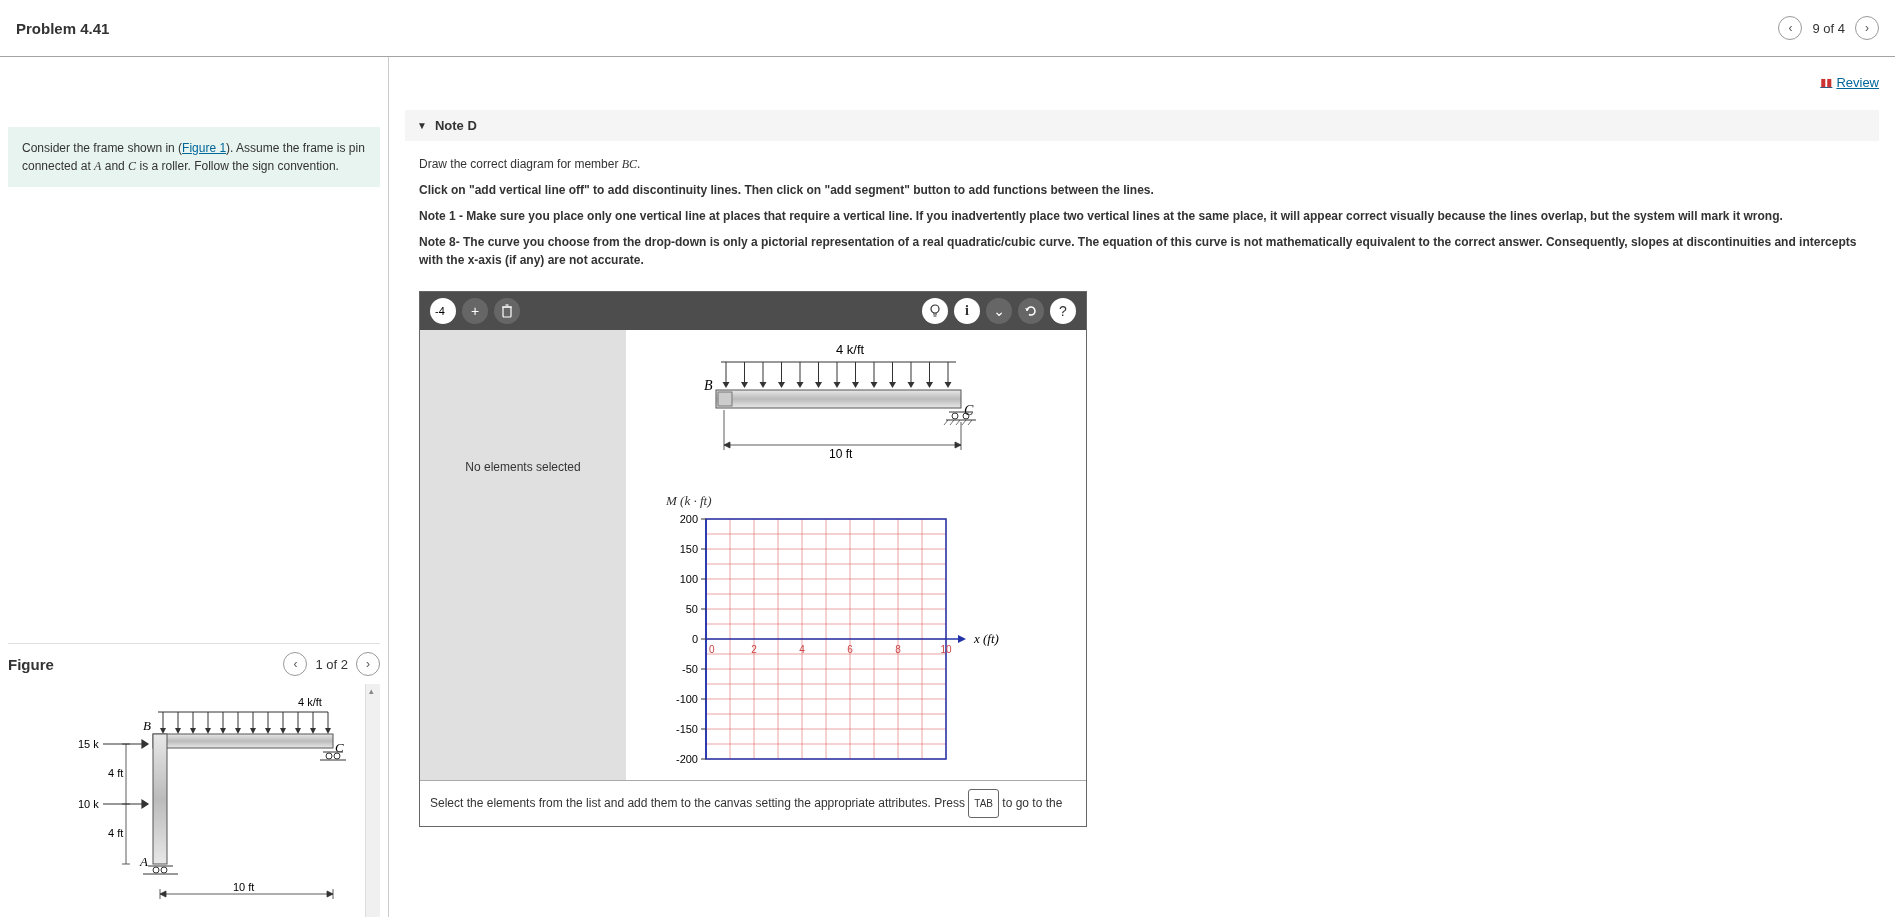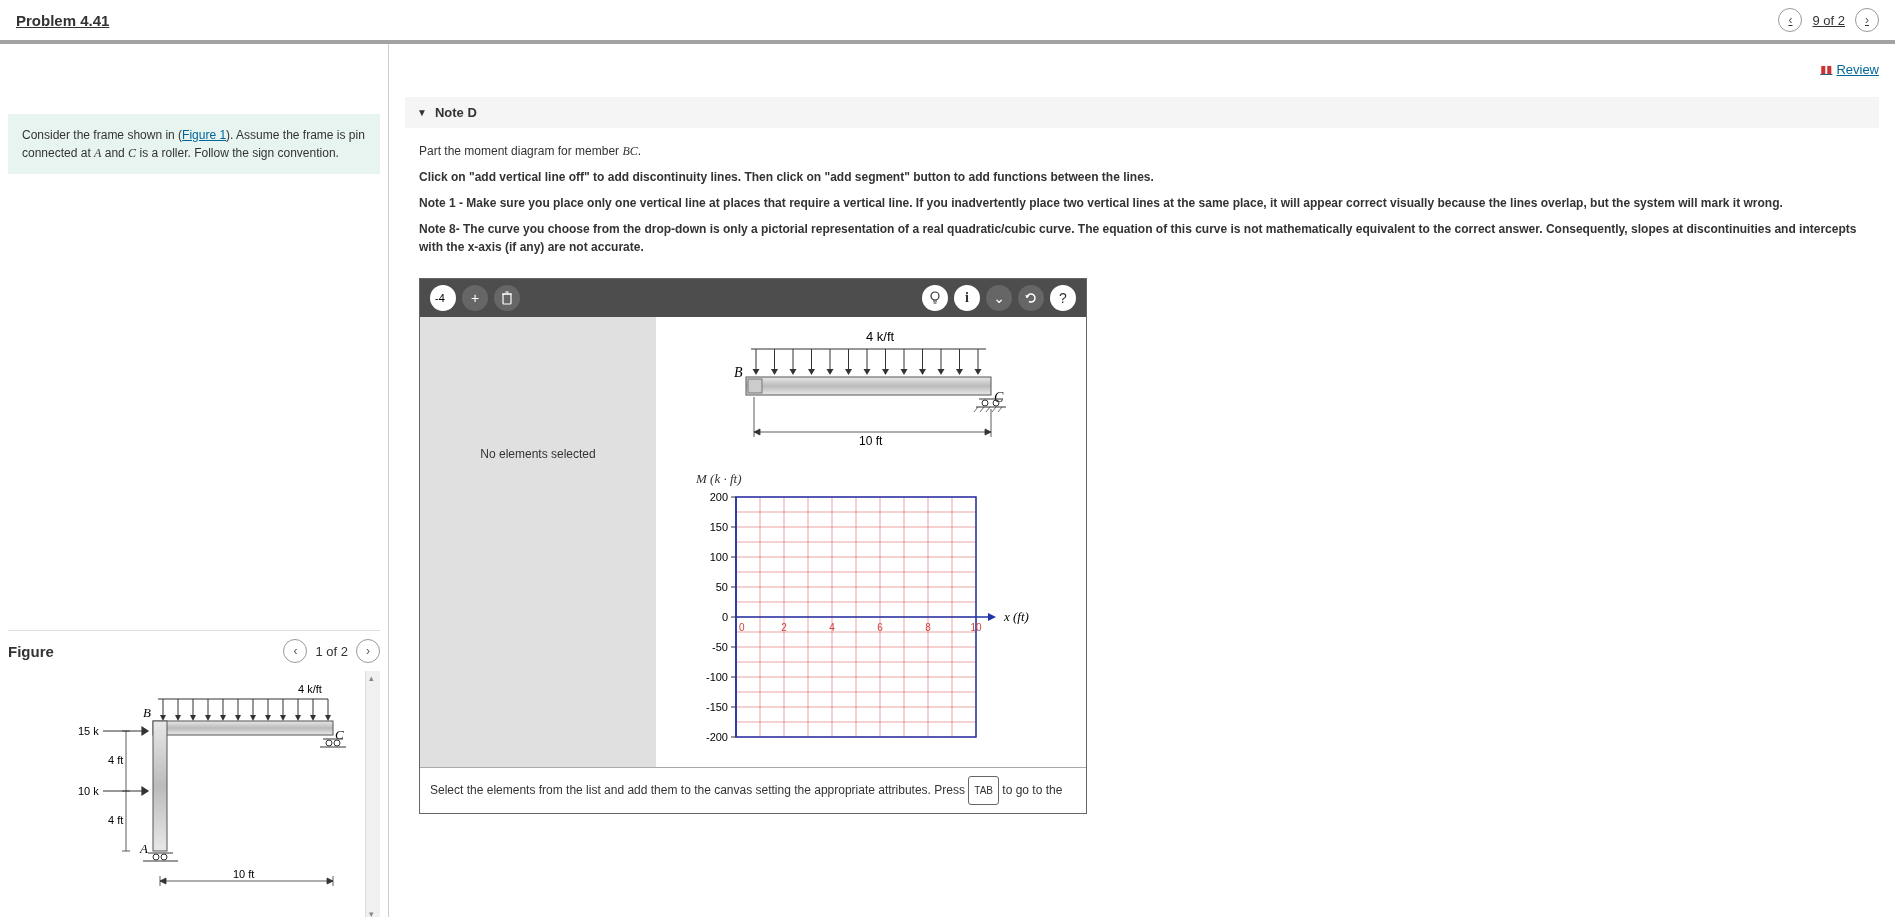"Problem 4.41" .header { border-bottom: 4px solid #a3a3a3 -> 1px solid #a3a3a3; padding: 8px 16px -> 16px 16px; text-decoration: underline -> none }
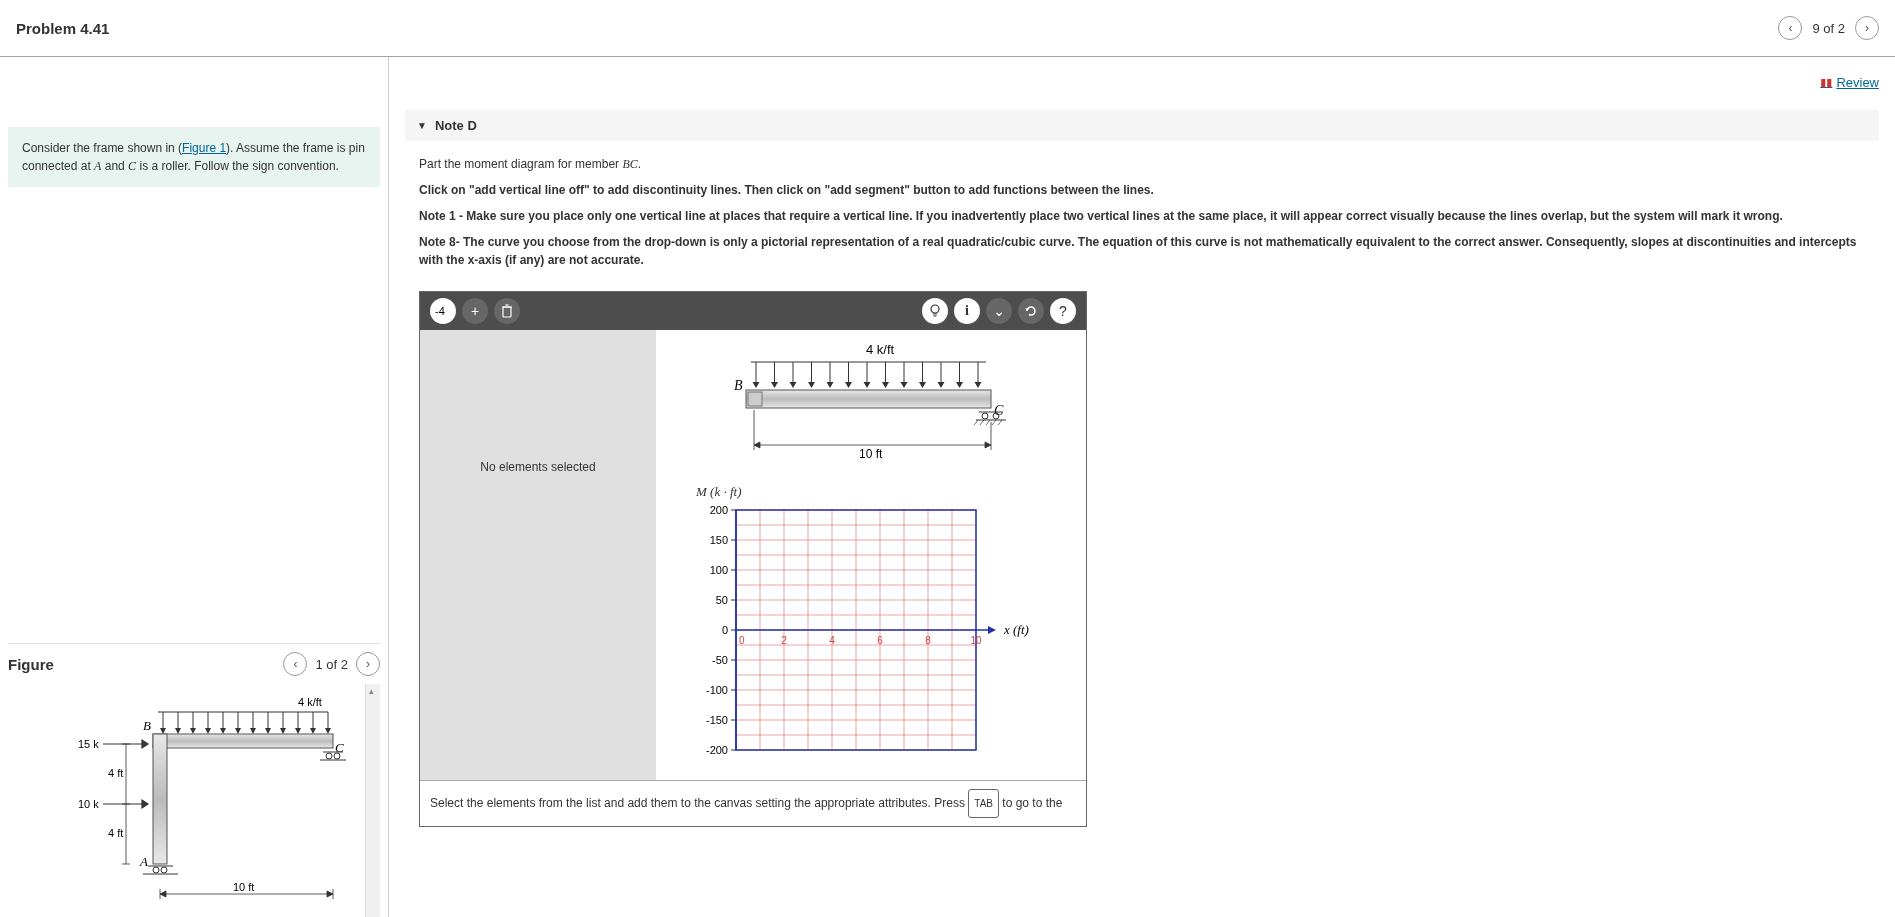"9 of 2" span { text: 2 -> 4 }
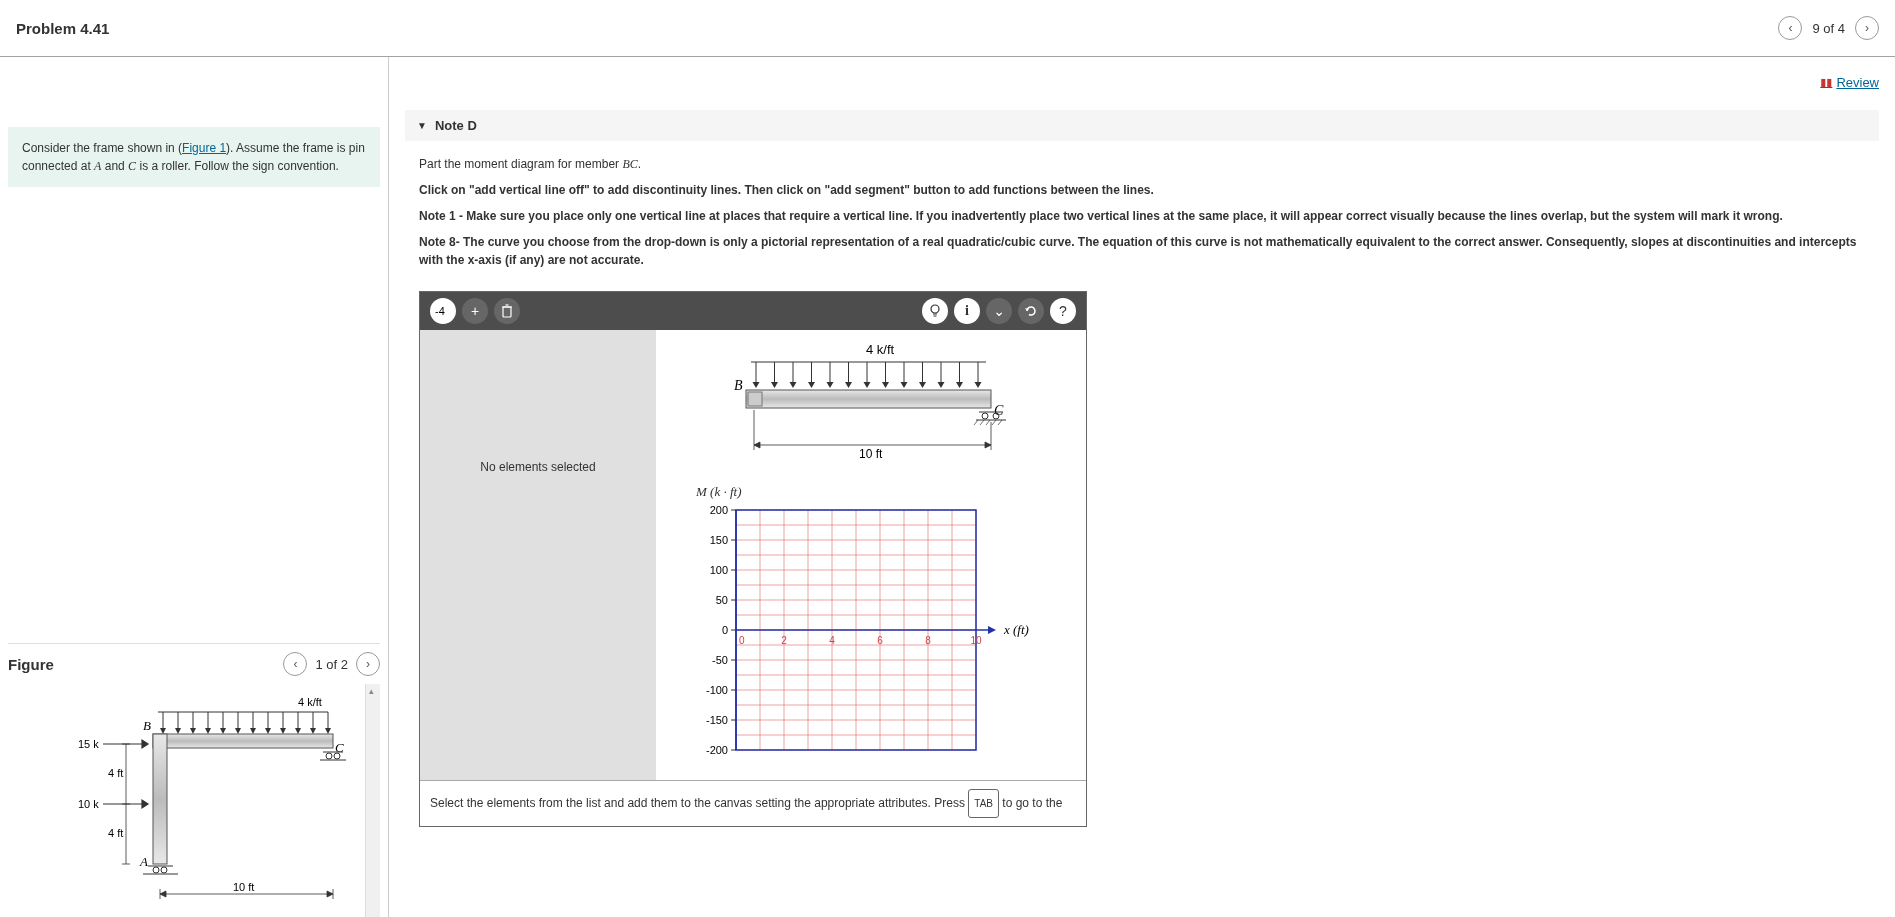"Part the moment diagram for" span { text: Part the moment -> Draw the correct }
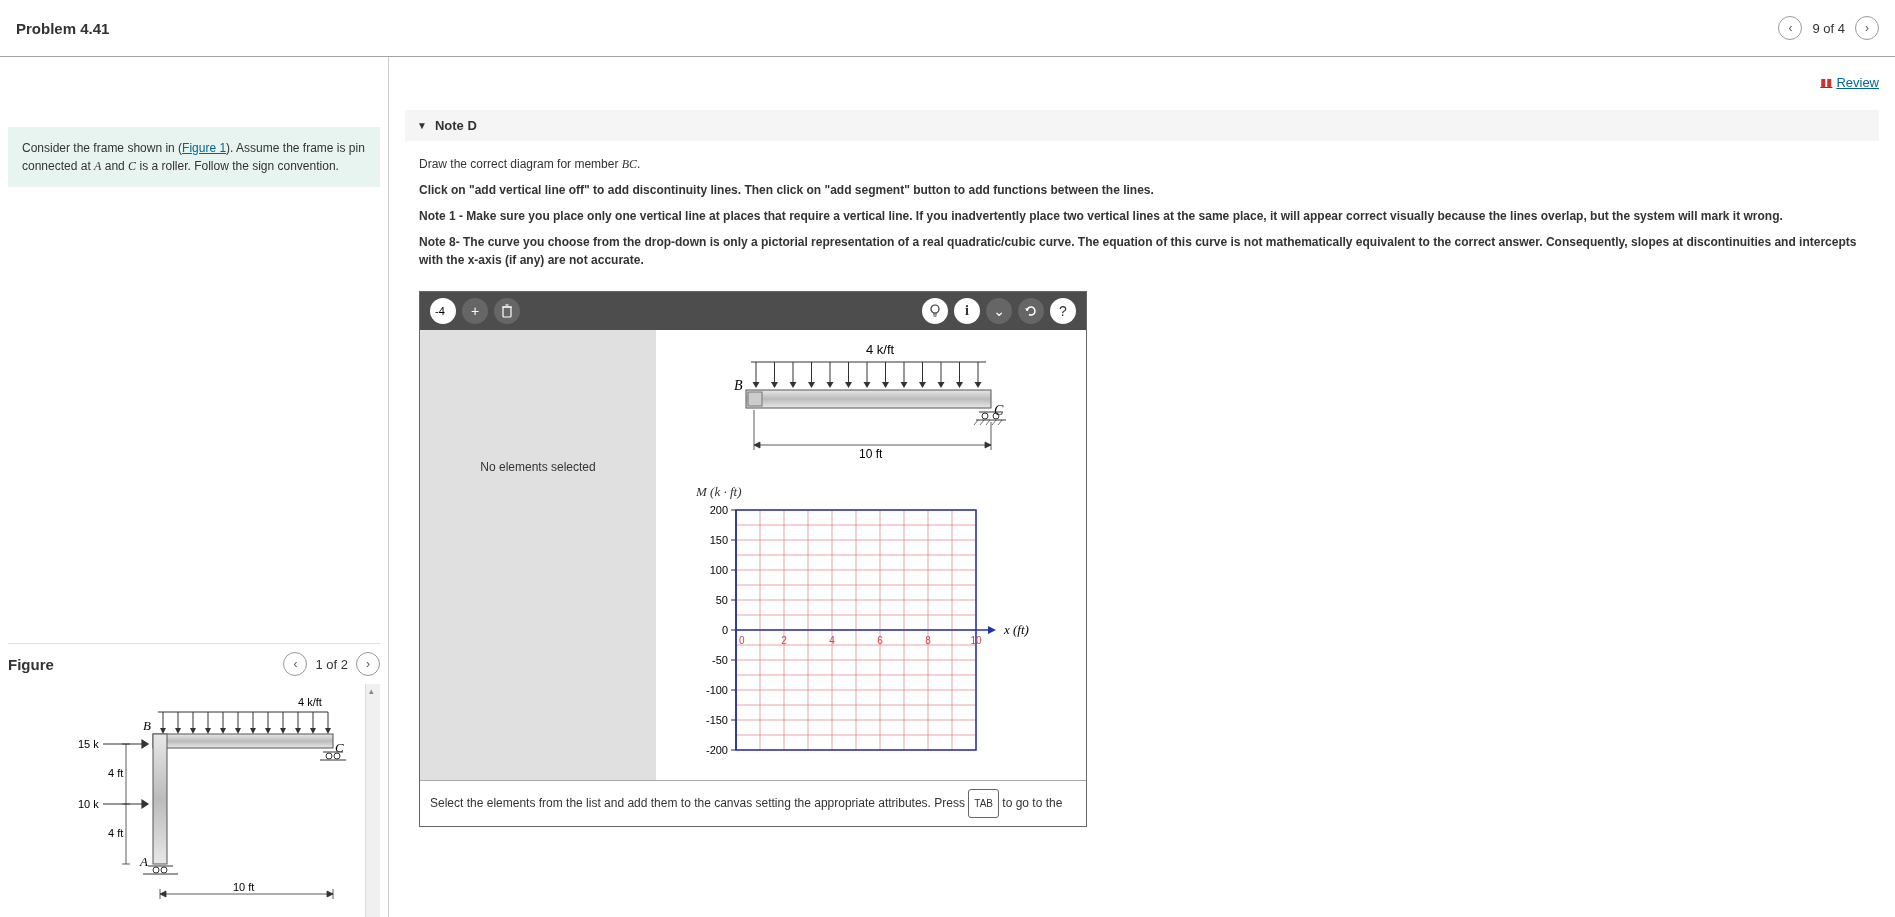"No elements selected" .canvas-sidebar { width: 236px -> 206px }
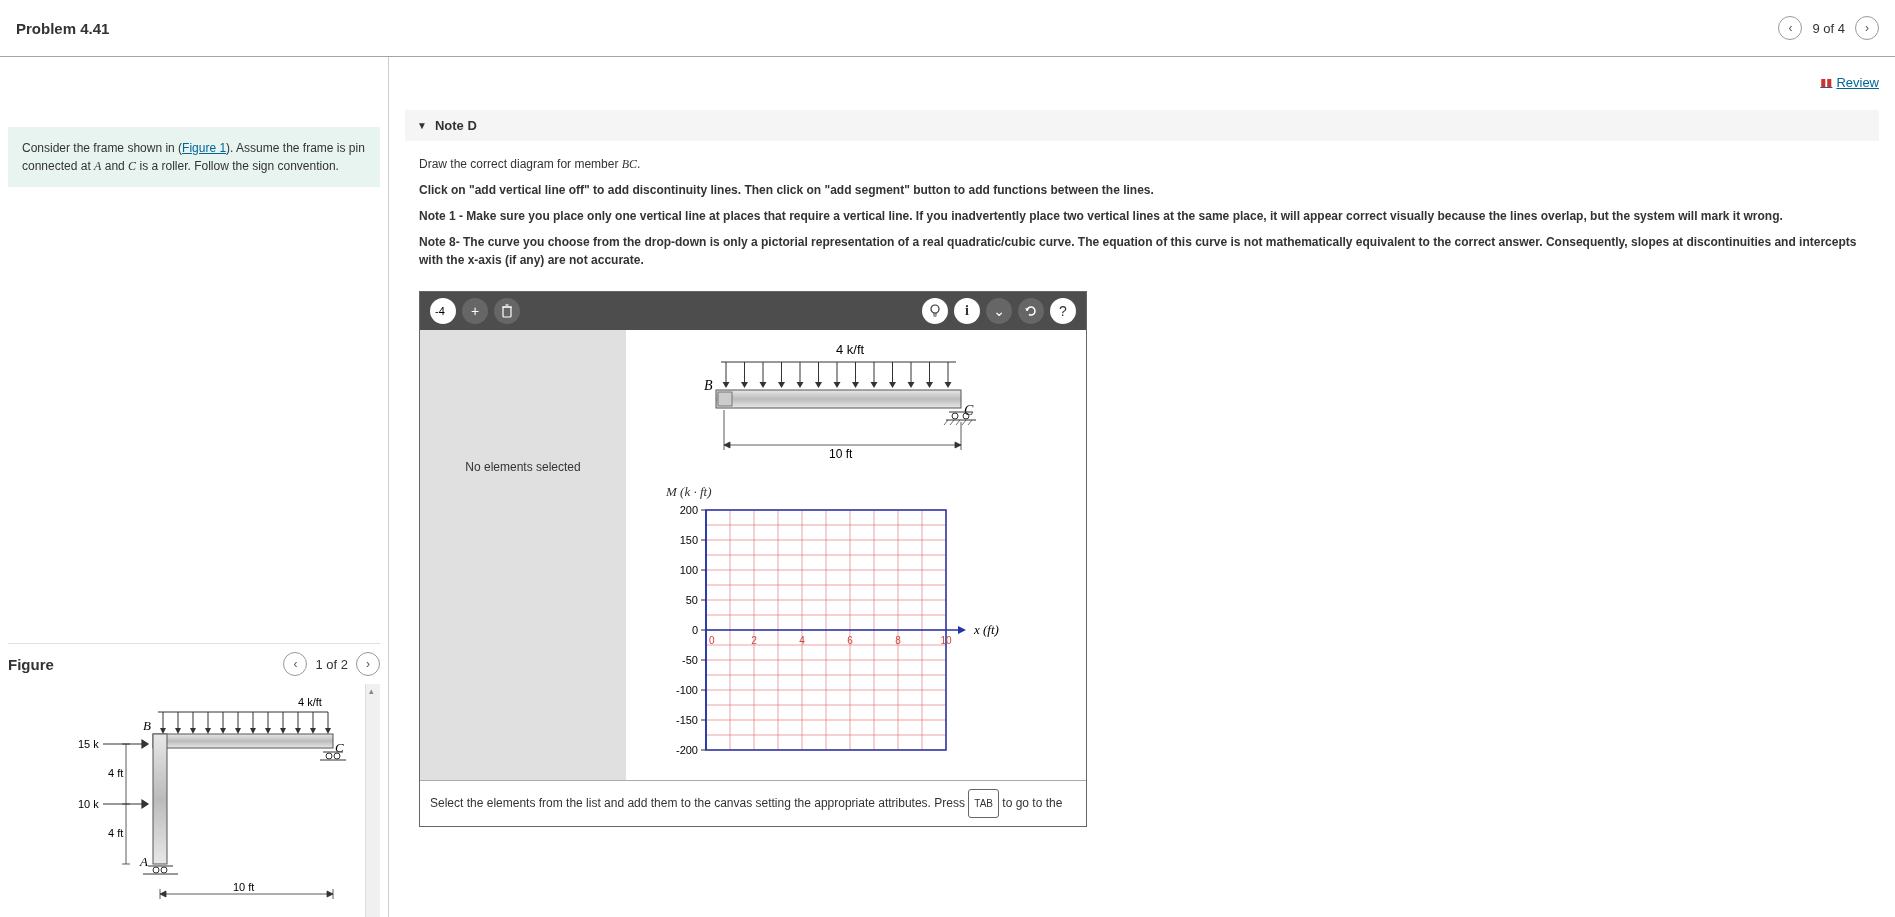"M (k · ft)" .chart-area { margin-top: 1px -> 10px }
